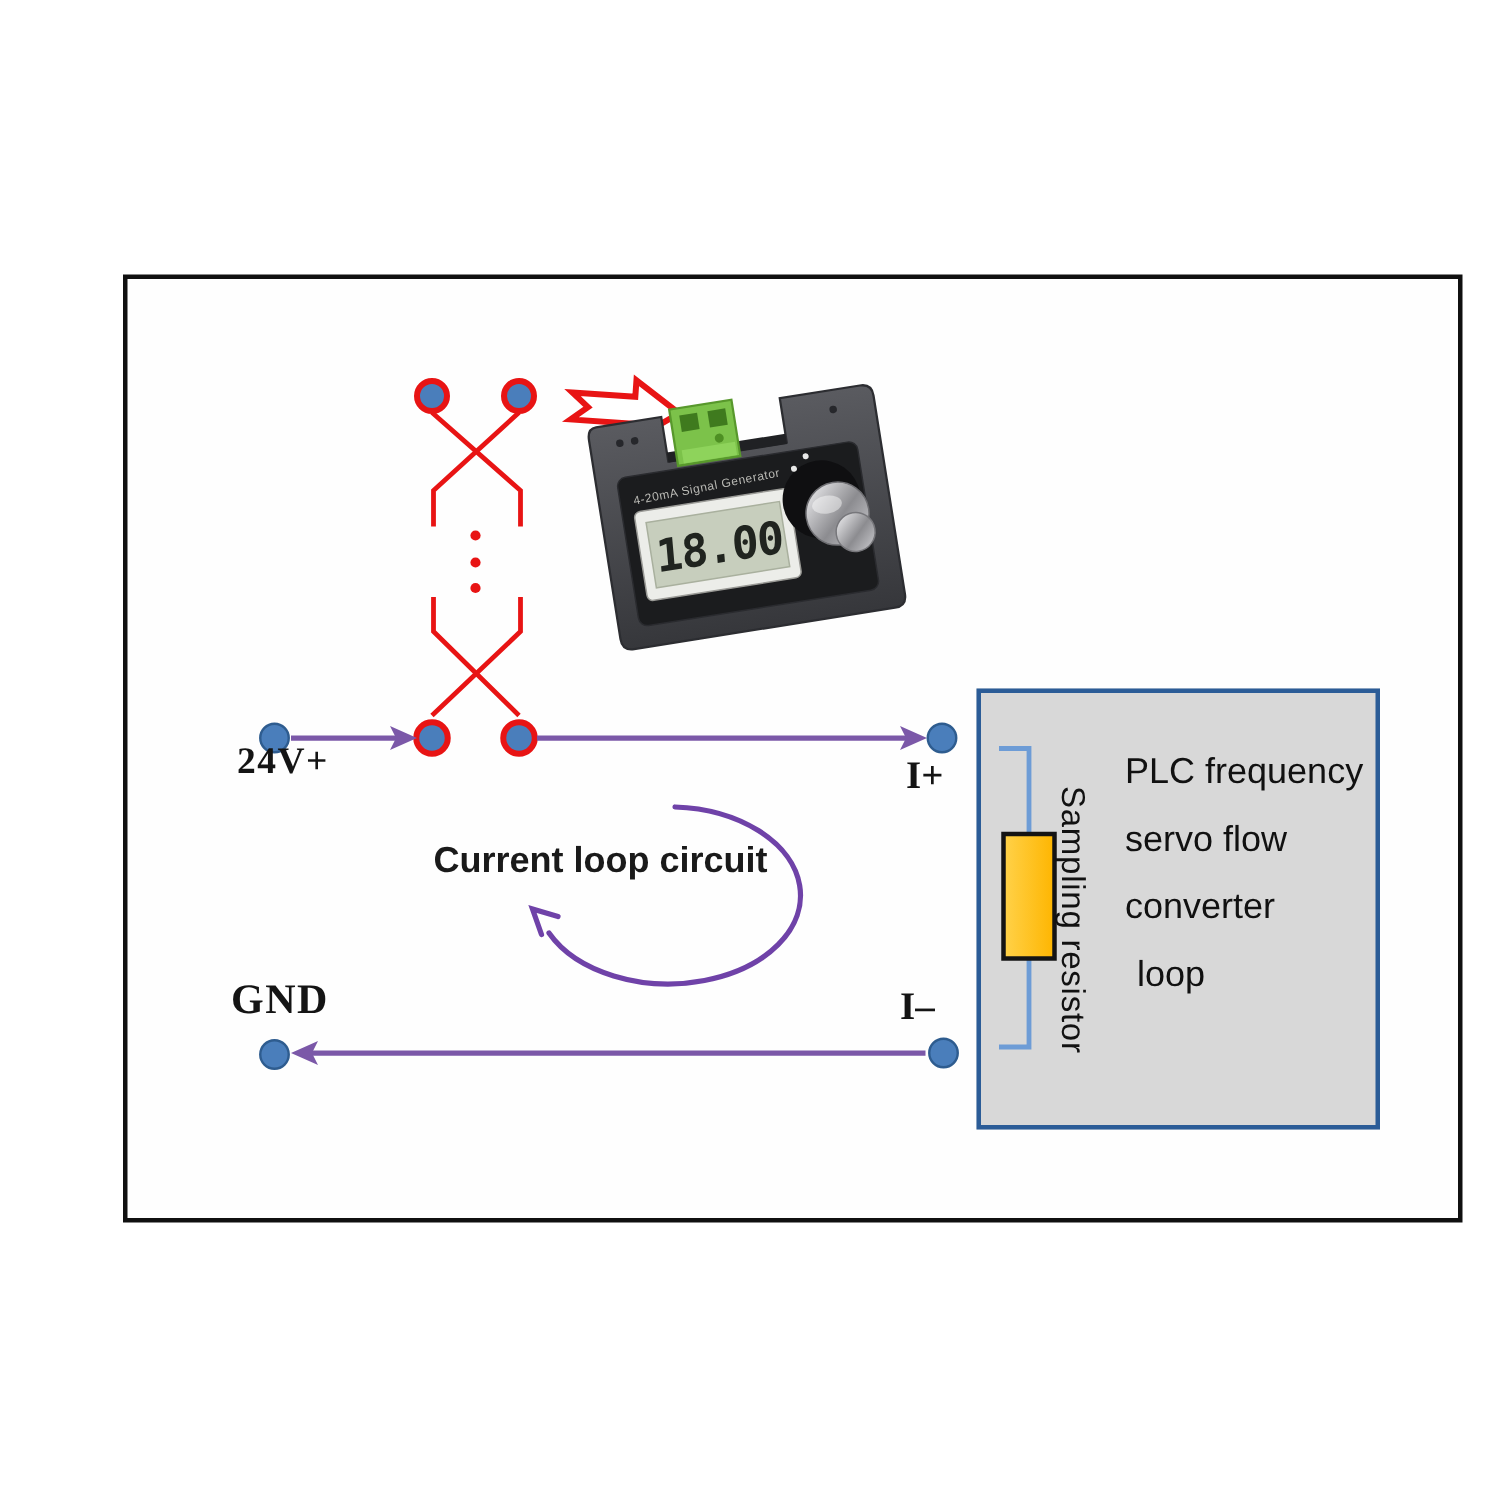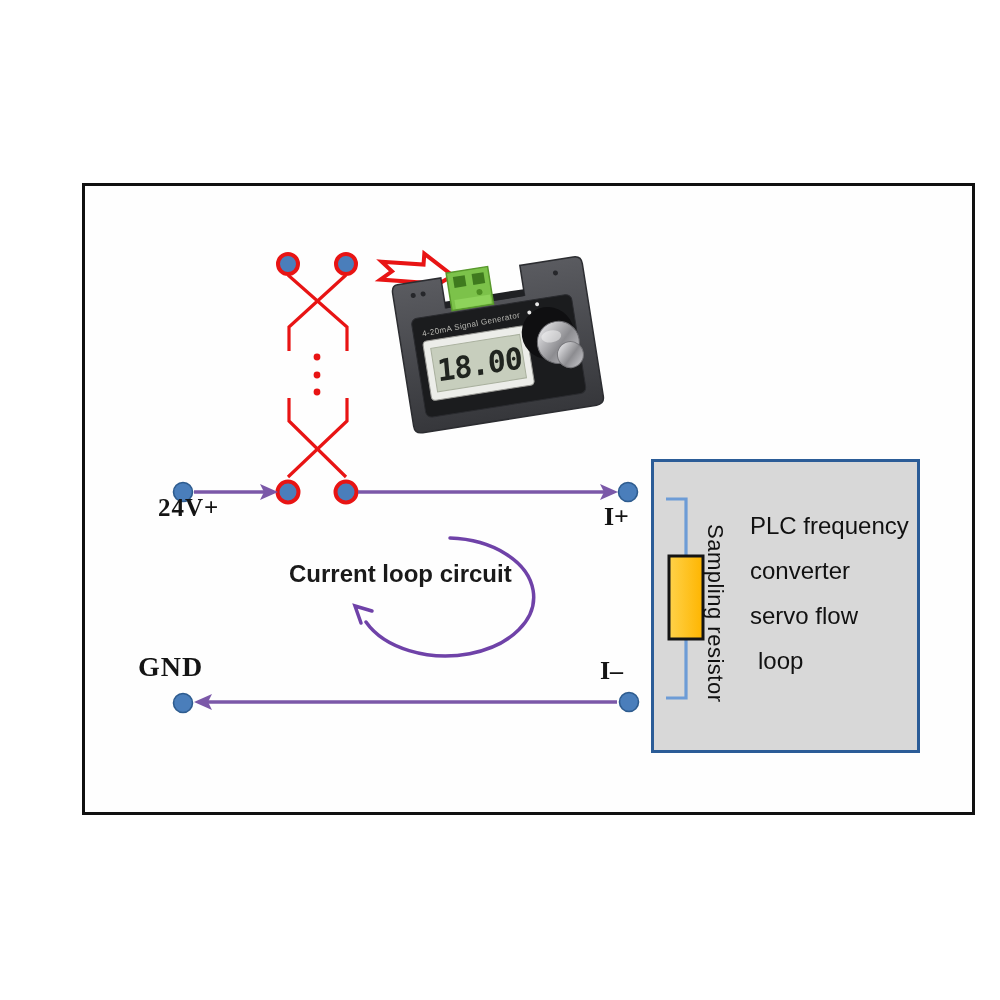"PLC frequency" .plc { top: 503px -> 492px }
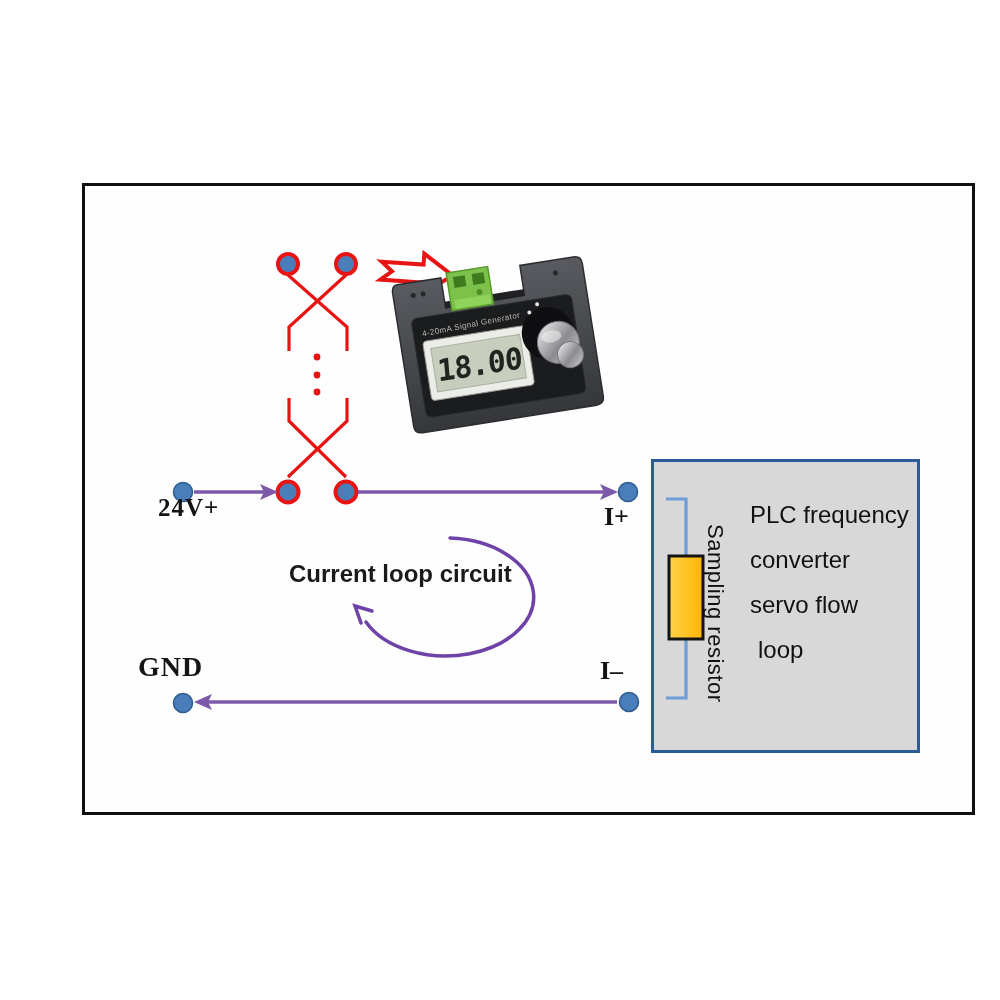"converter" span { order: before "servo flow" -> after "servo flow" }
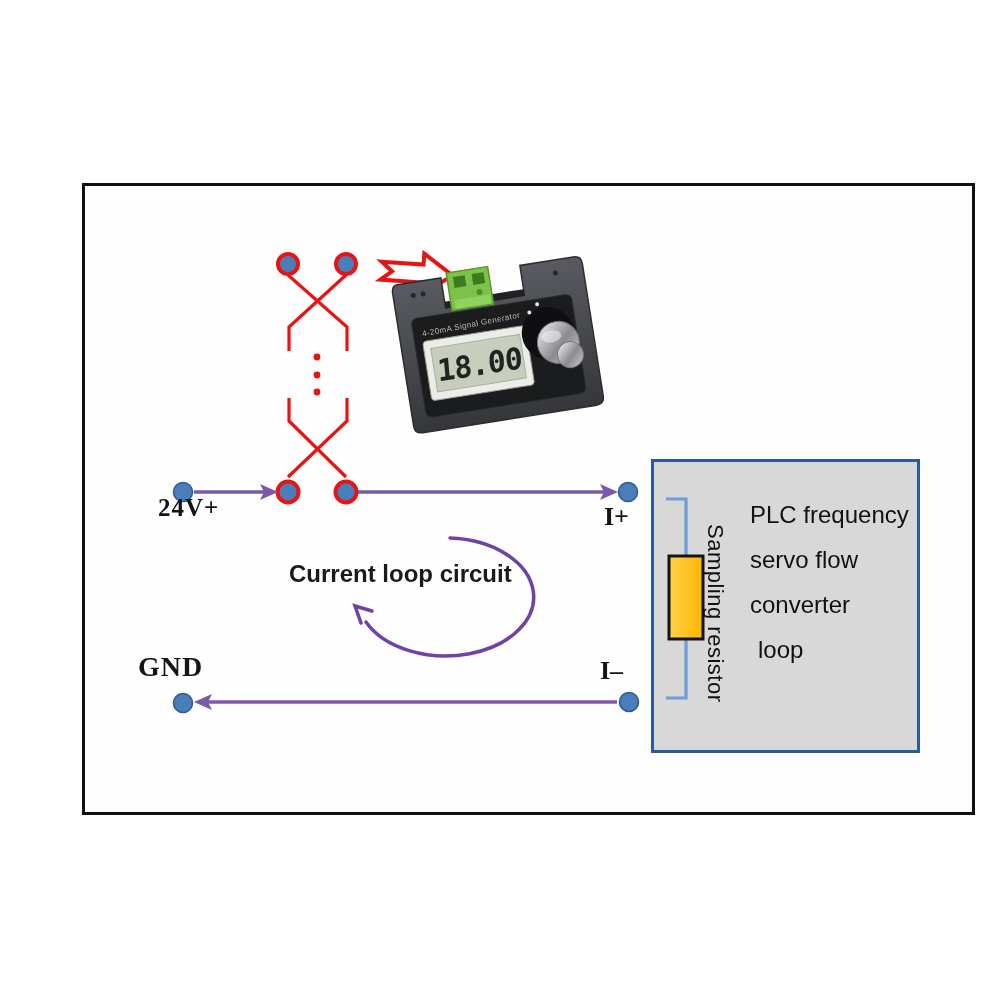"GND" .gnd { left: 138px -> 154px }
